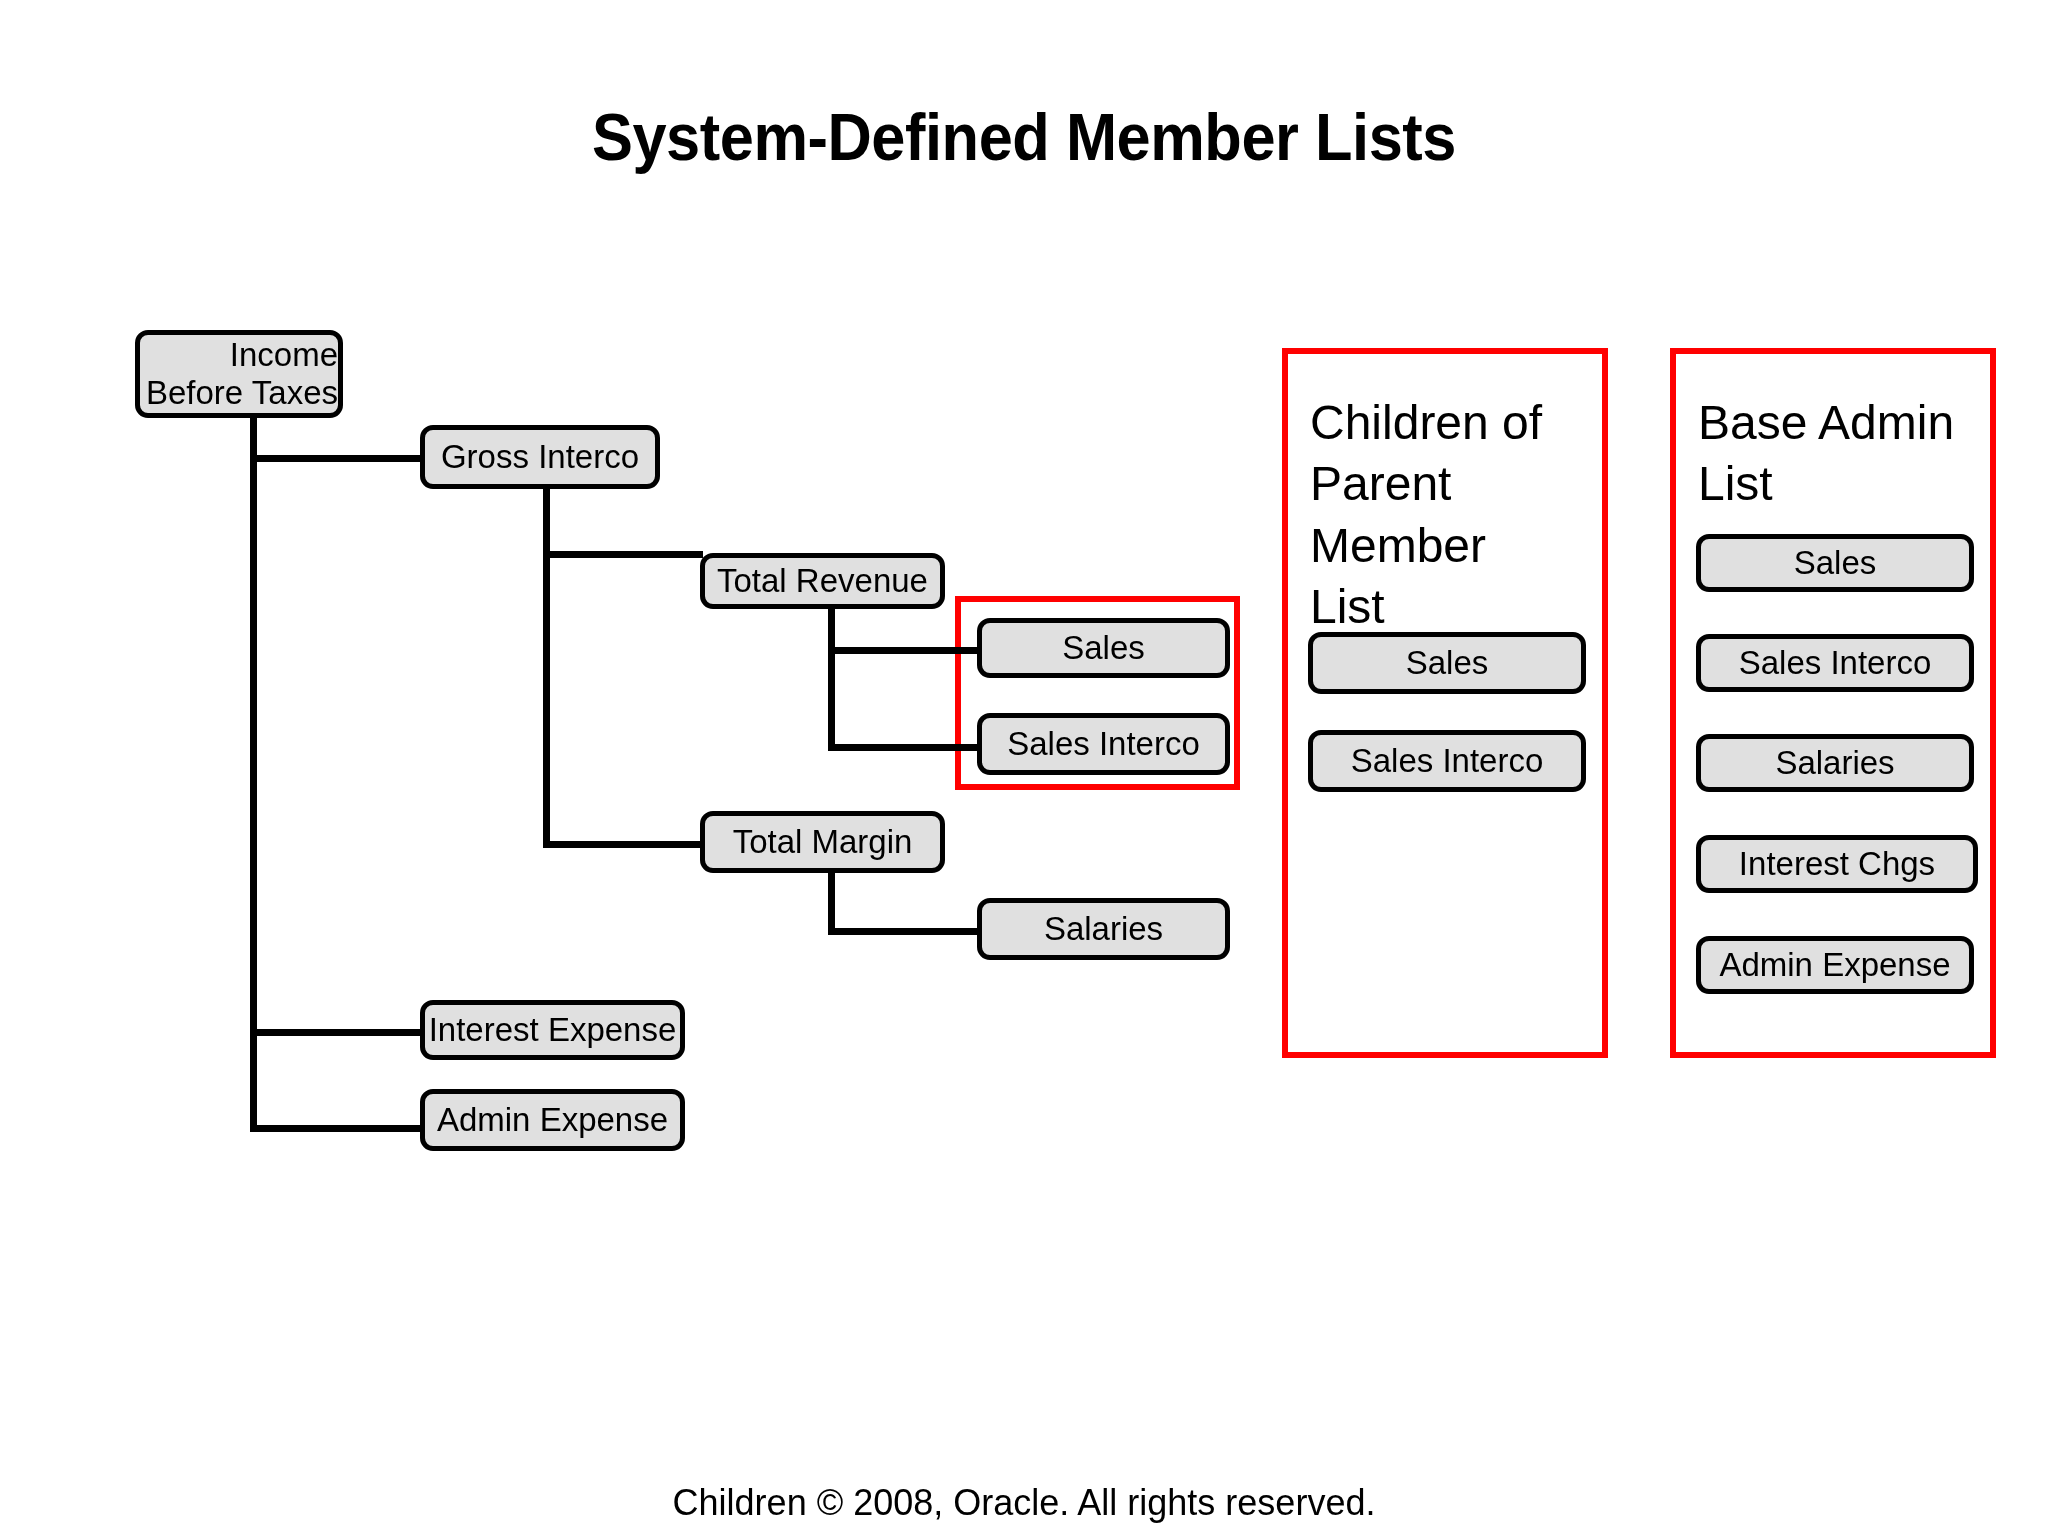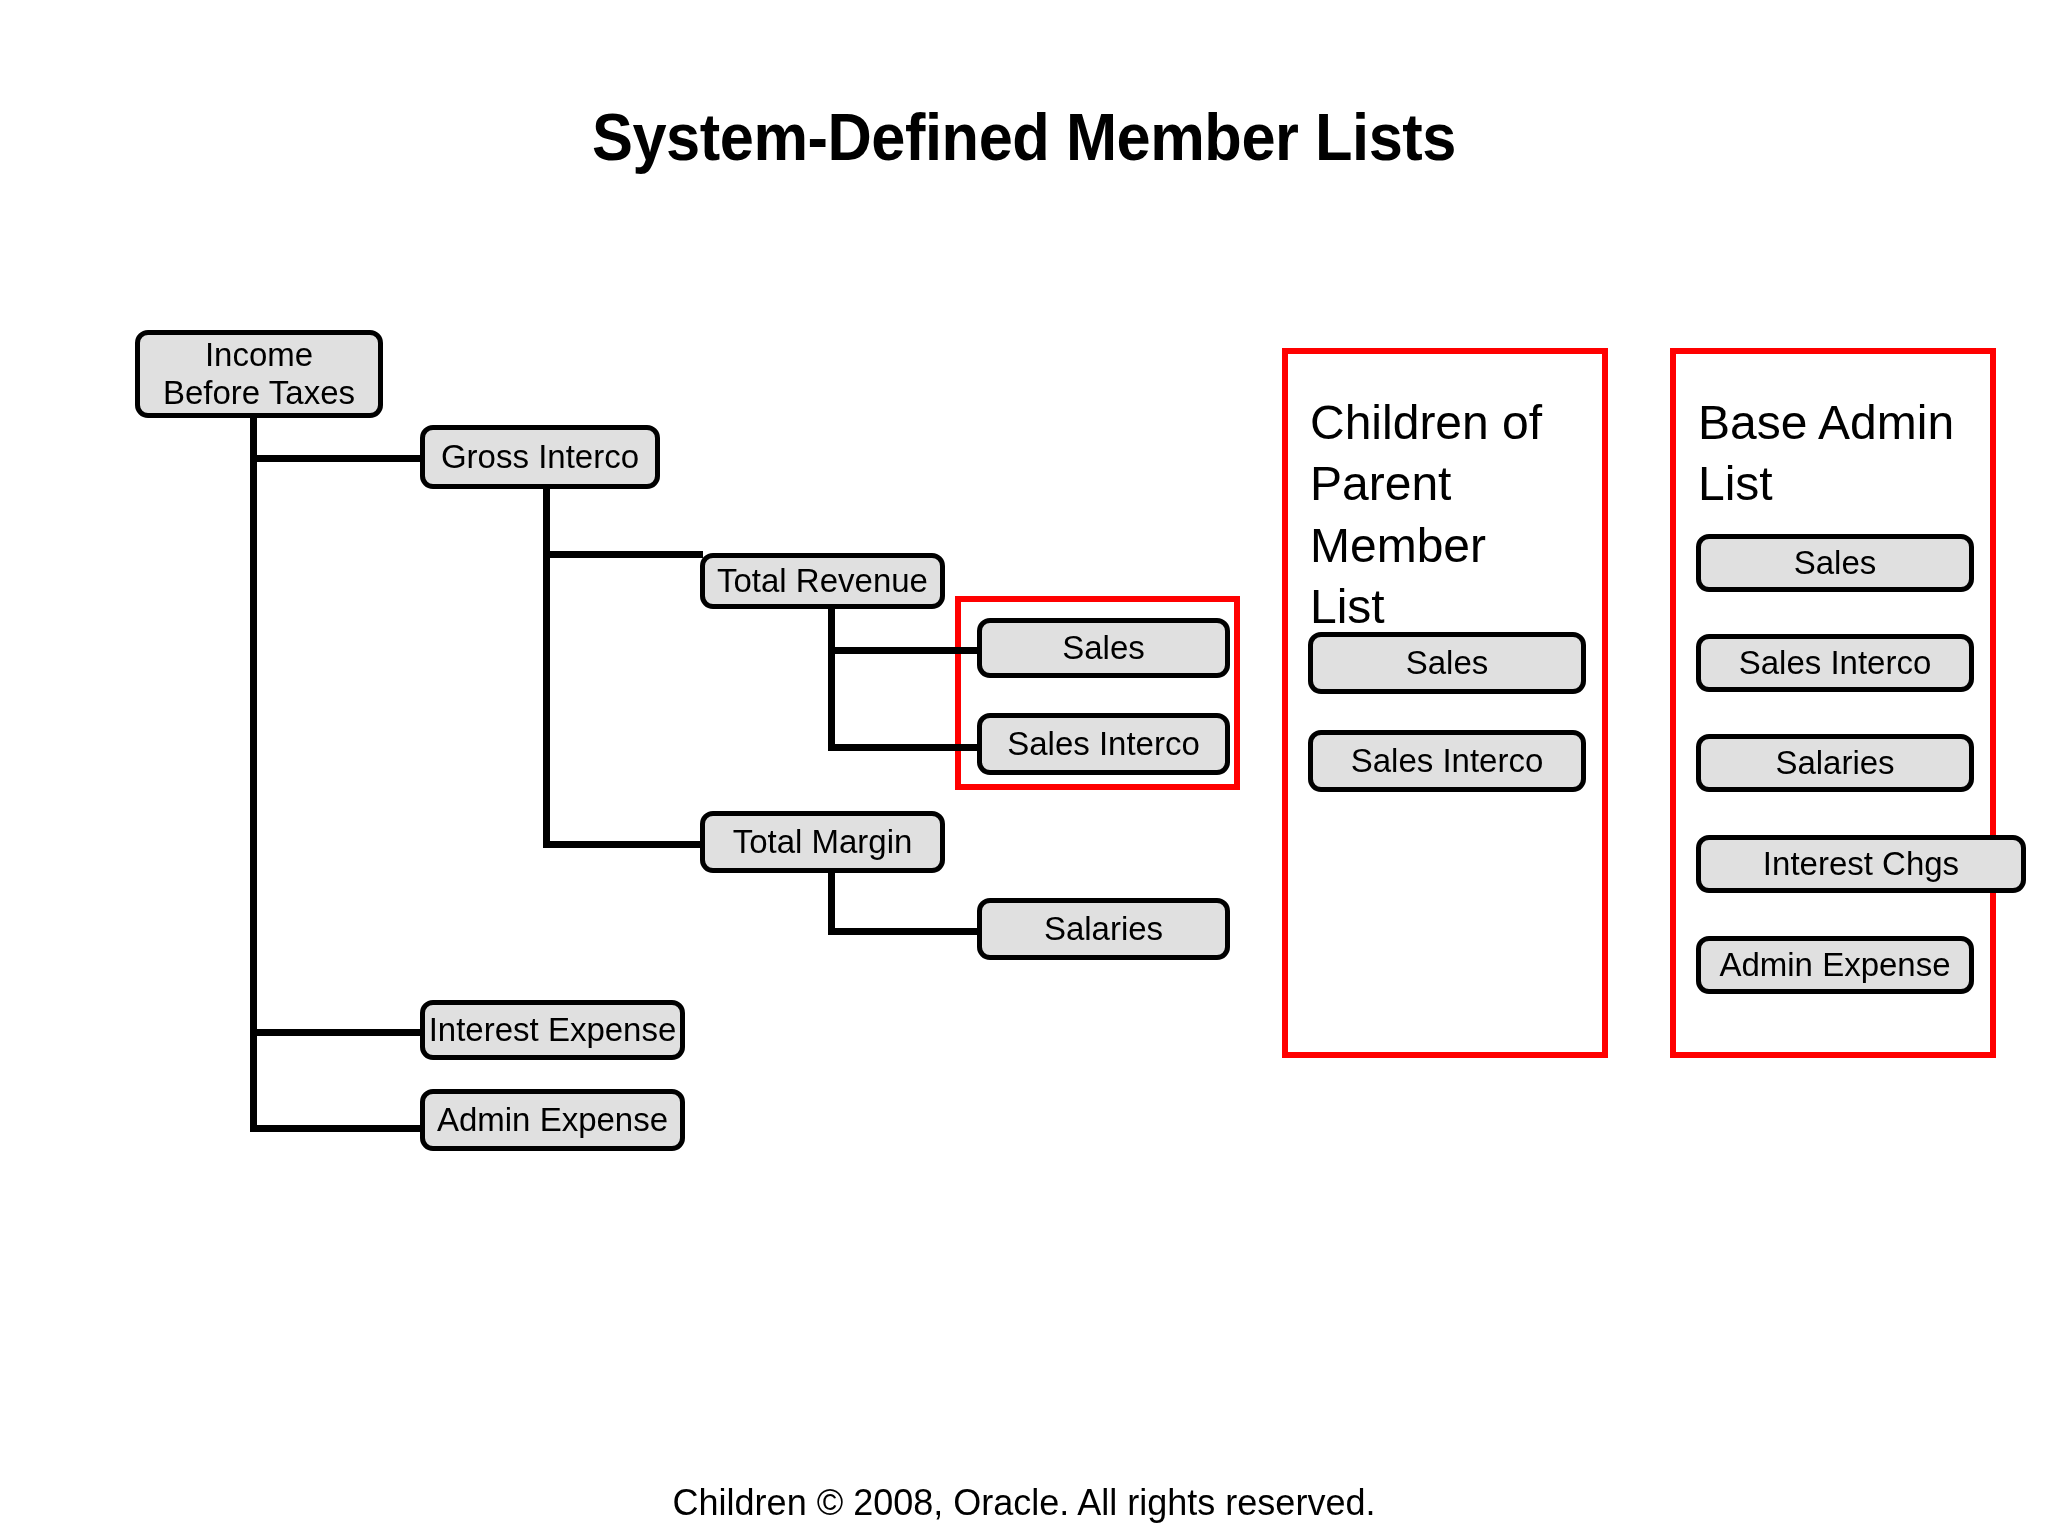"Income" div.node { align-items: none -> flex-end; width: 248px -> 208px }
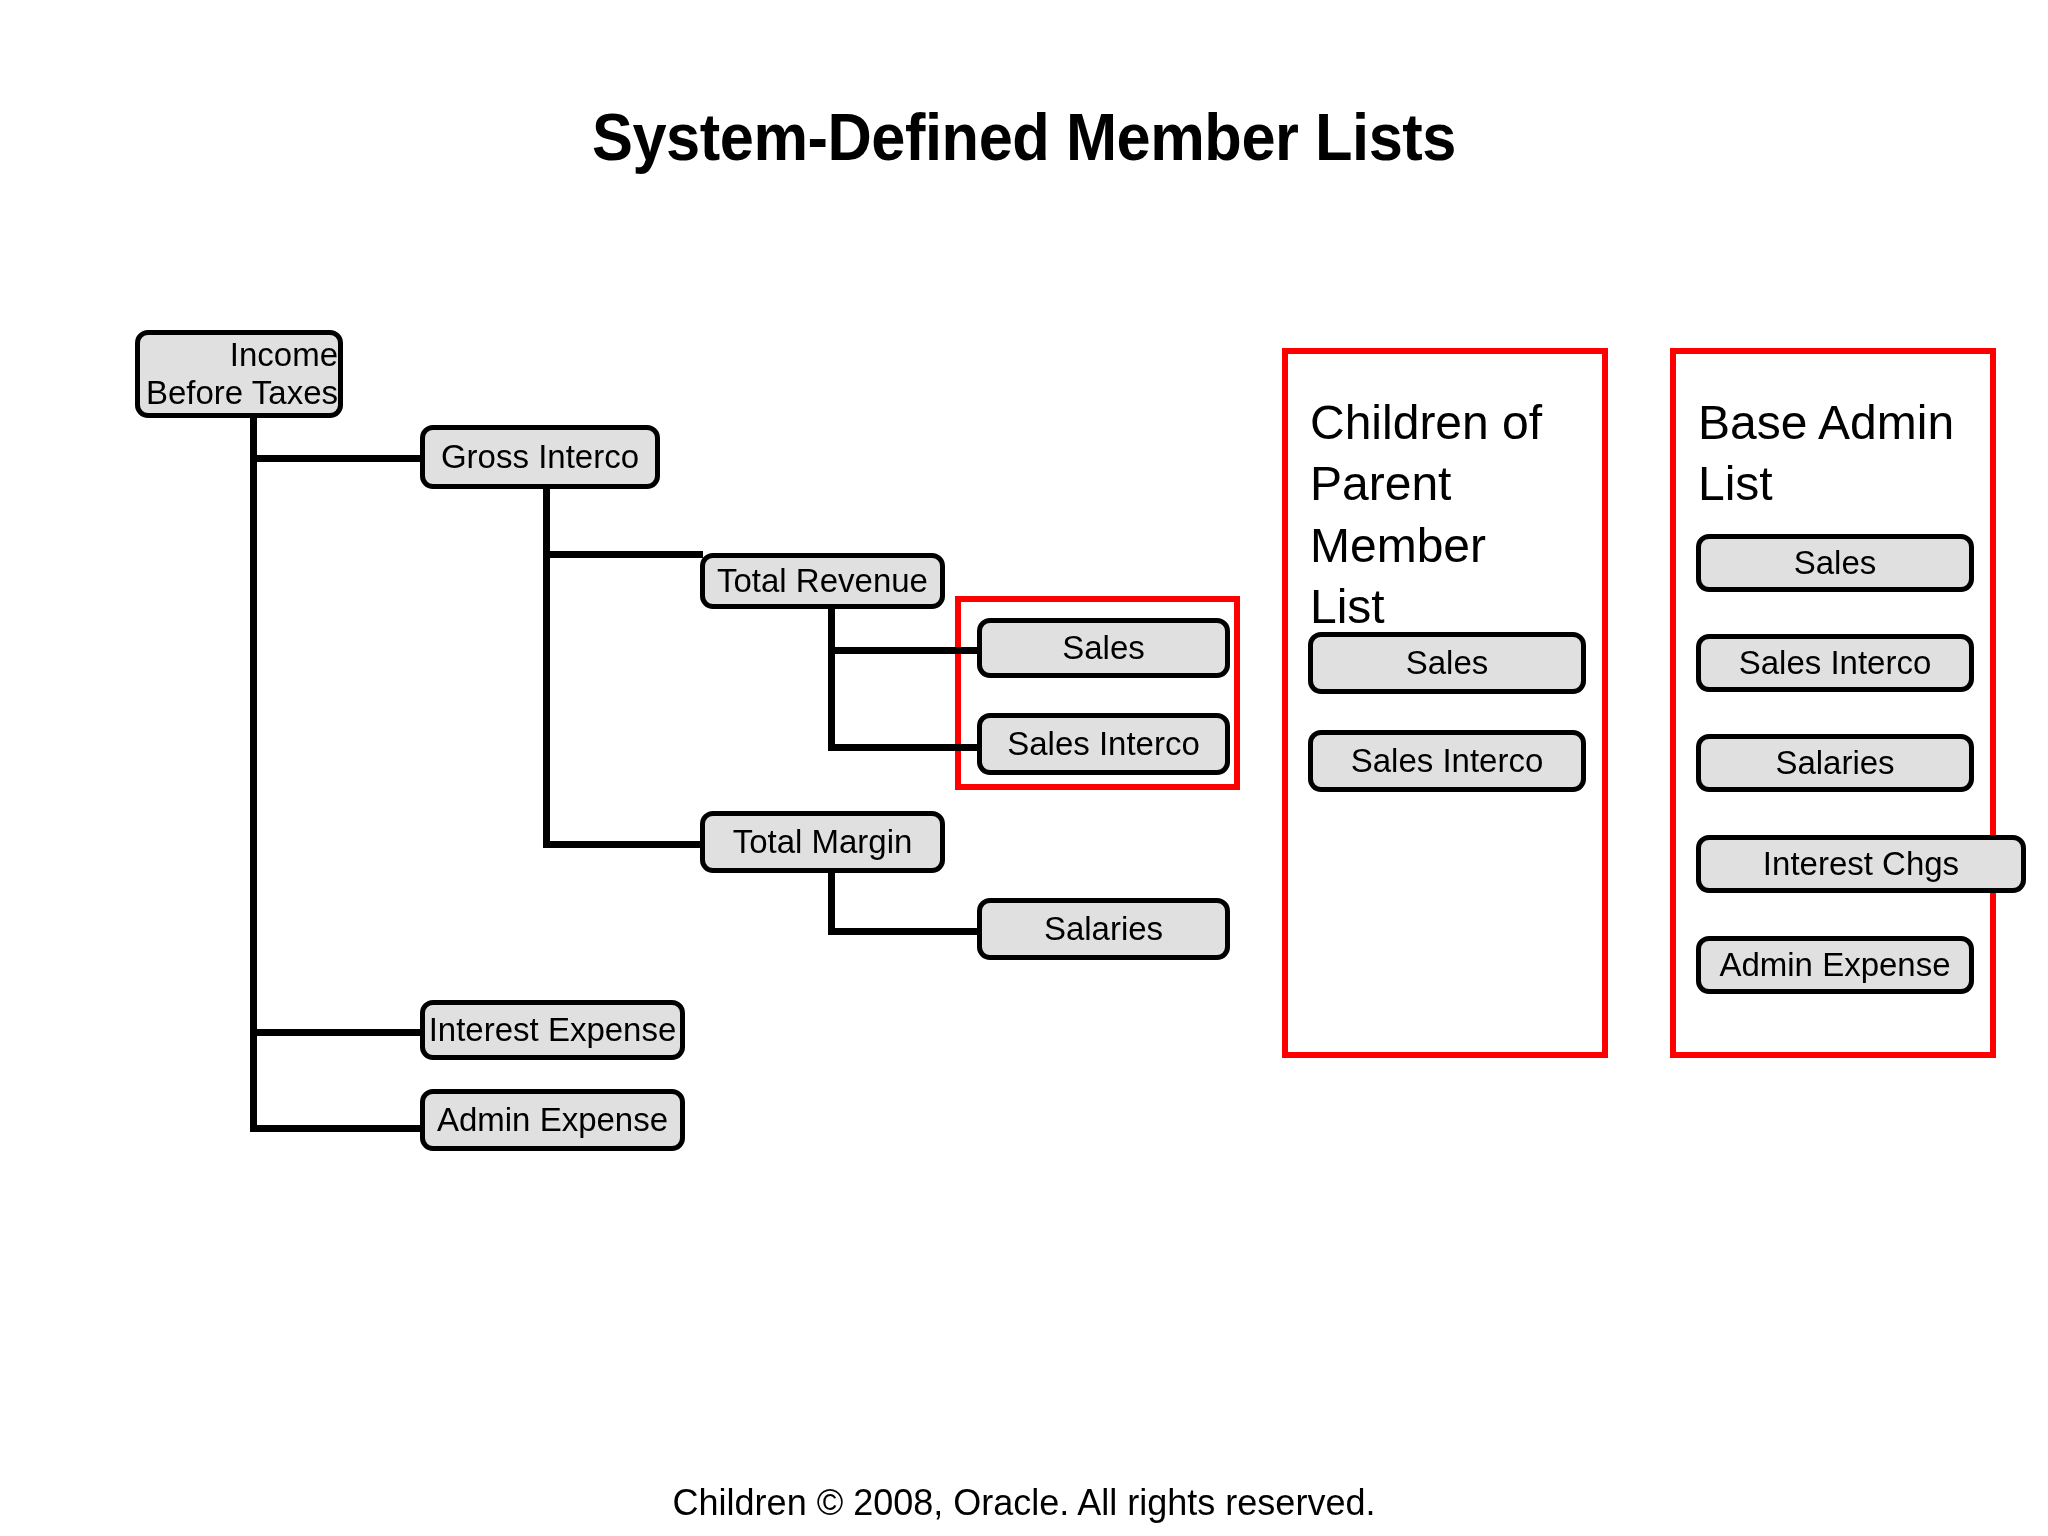"Interest Chgs" div.node { width: 330px -> 282px }
